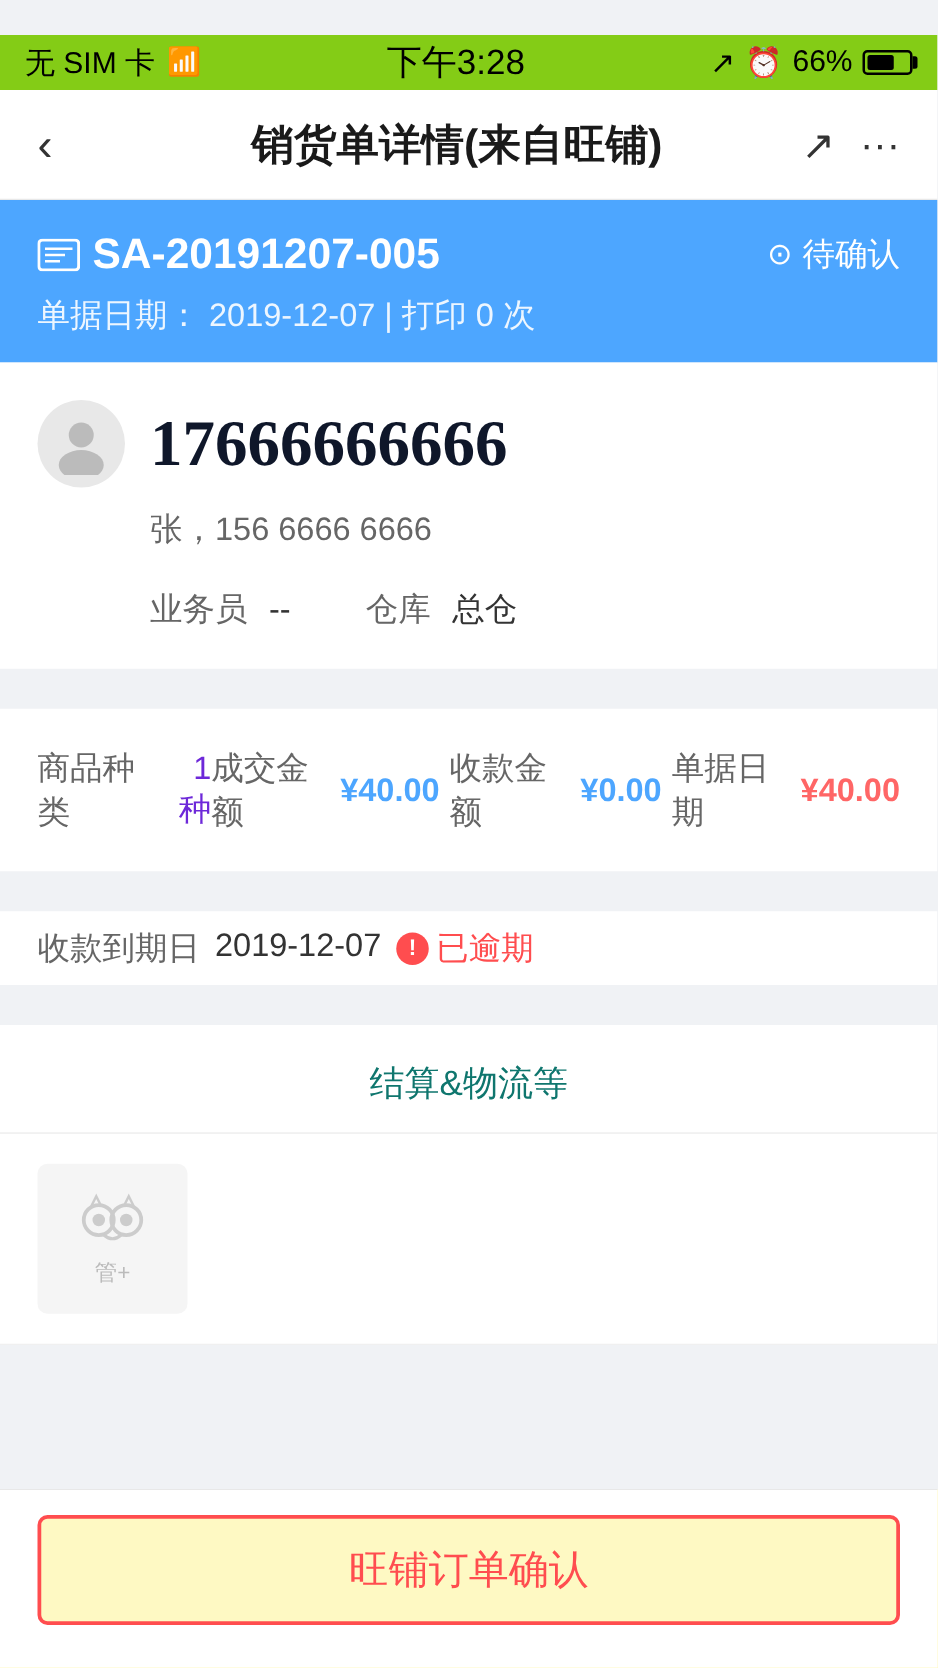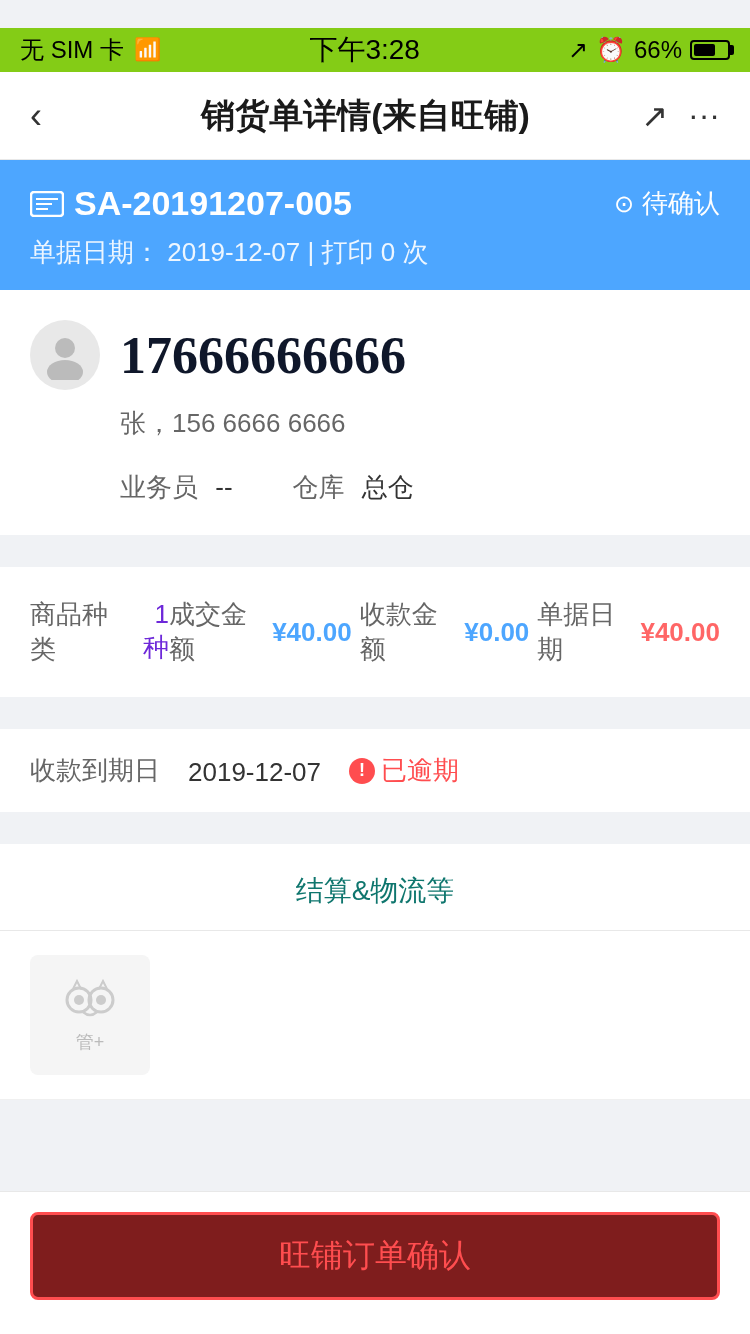"收款到期日" .duedate-card { align-items: flex-end -> flex-start; gap: 28px -> 12px; padding: 24px 30px -> 12px 30px }
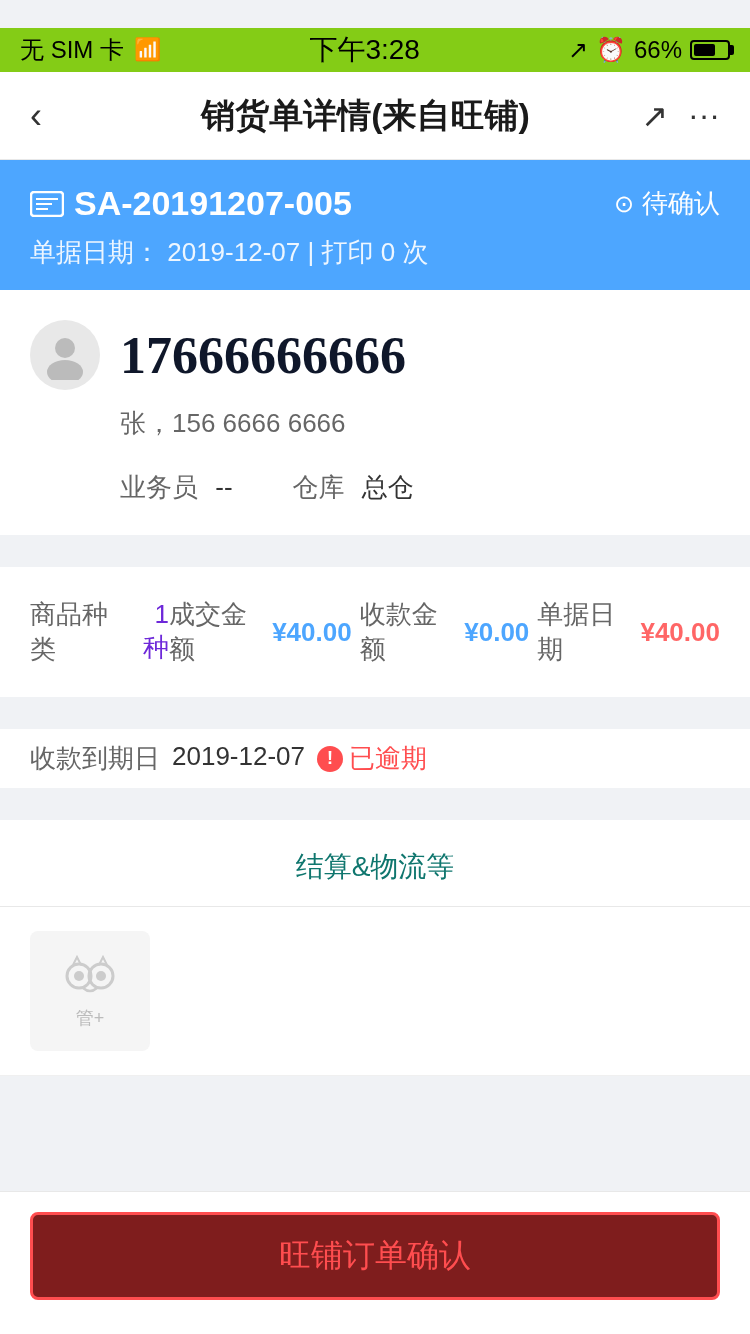"旺铺订单确认" .confirm-btn { background: #7f1d1d -> #fef9c3 }
